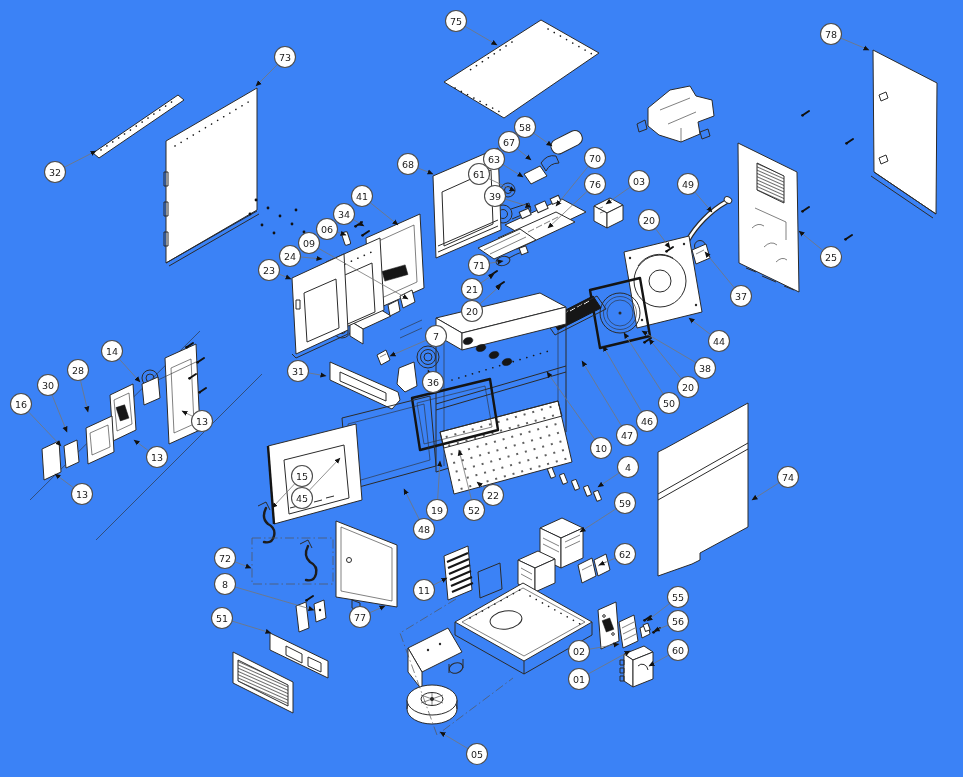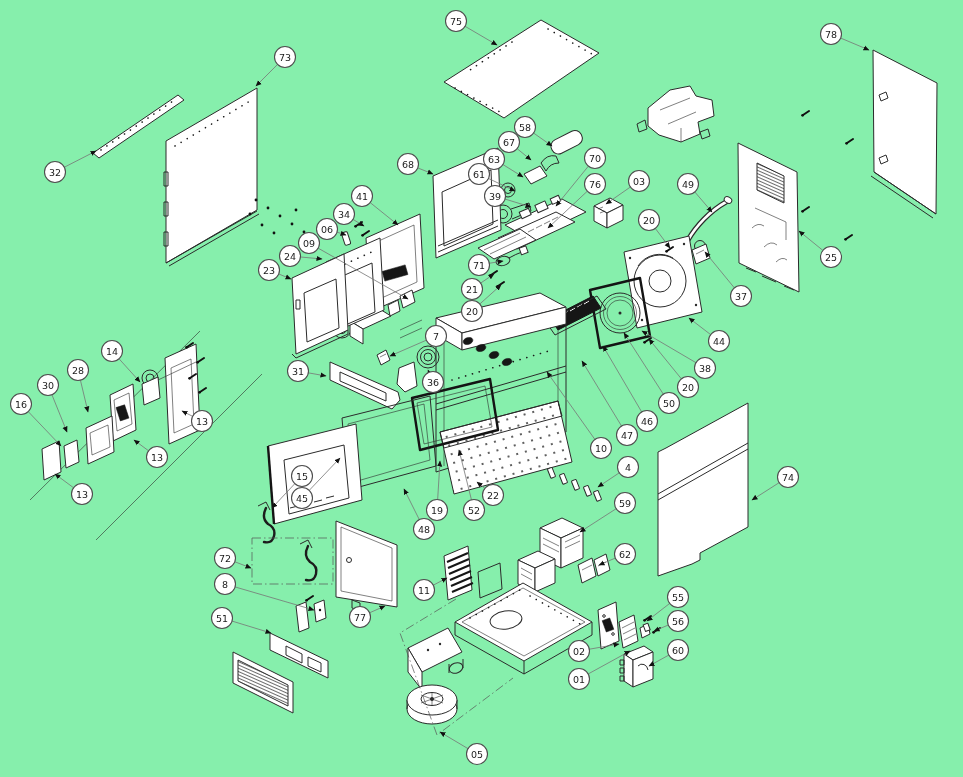"75" .stage { background: #86efac -> #3b82f6 }
